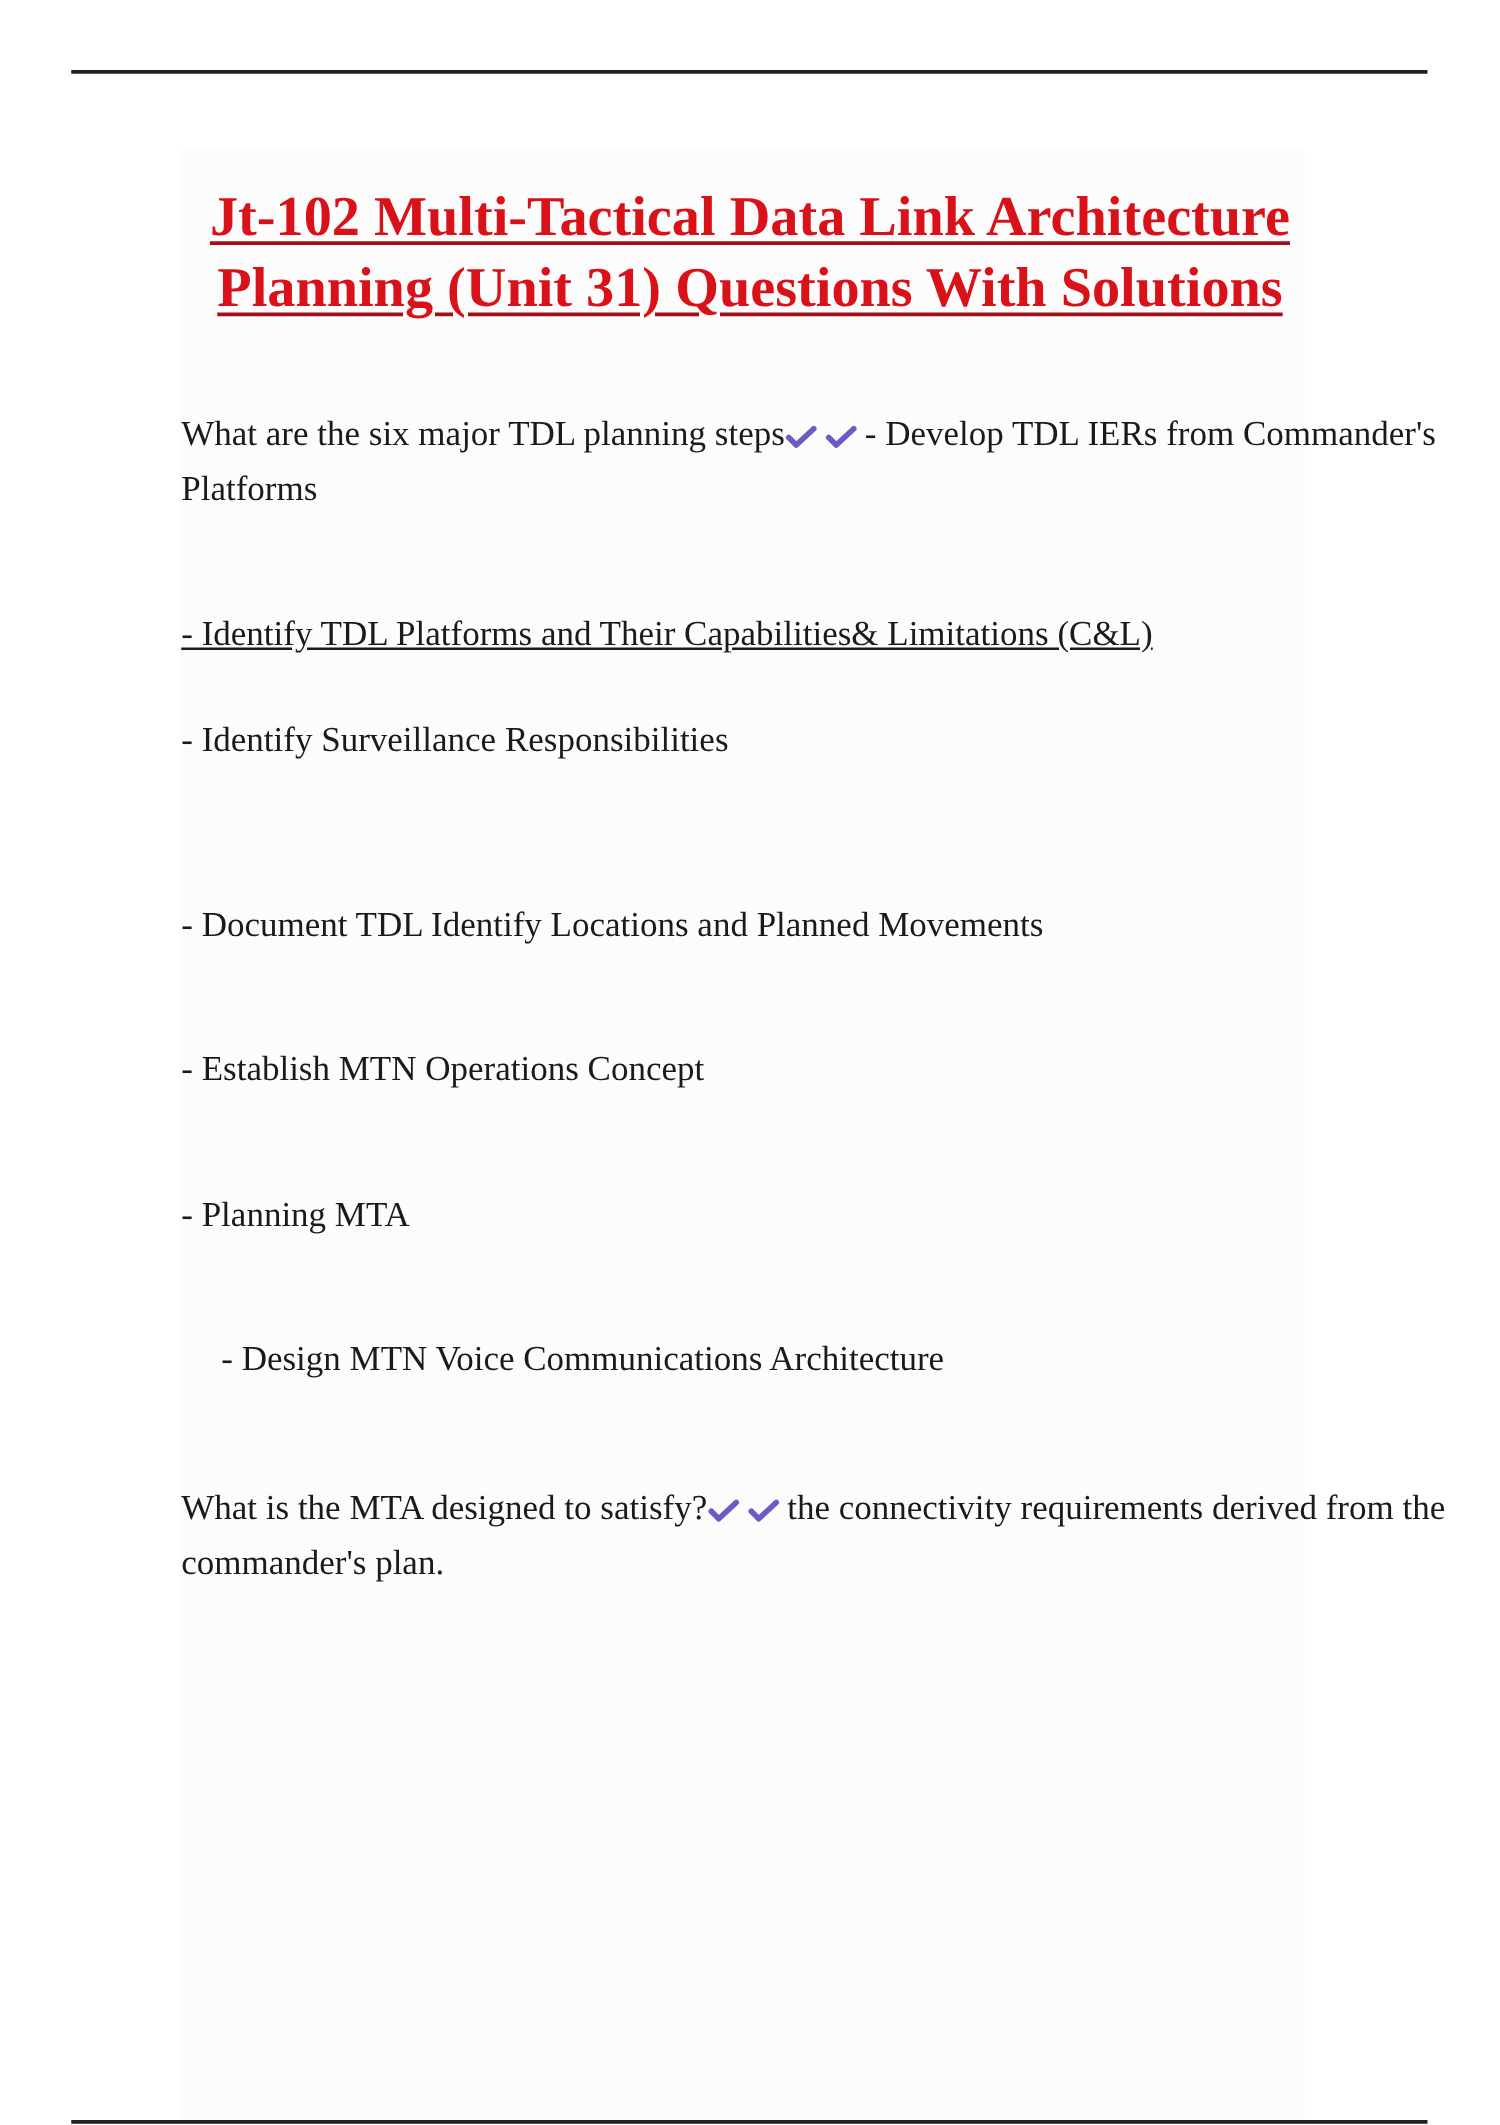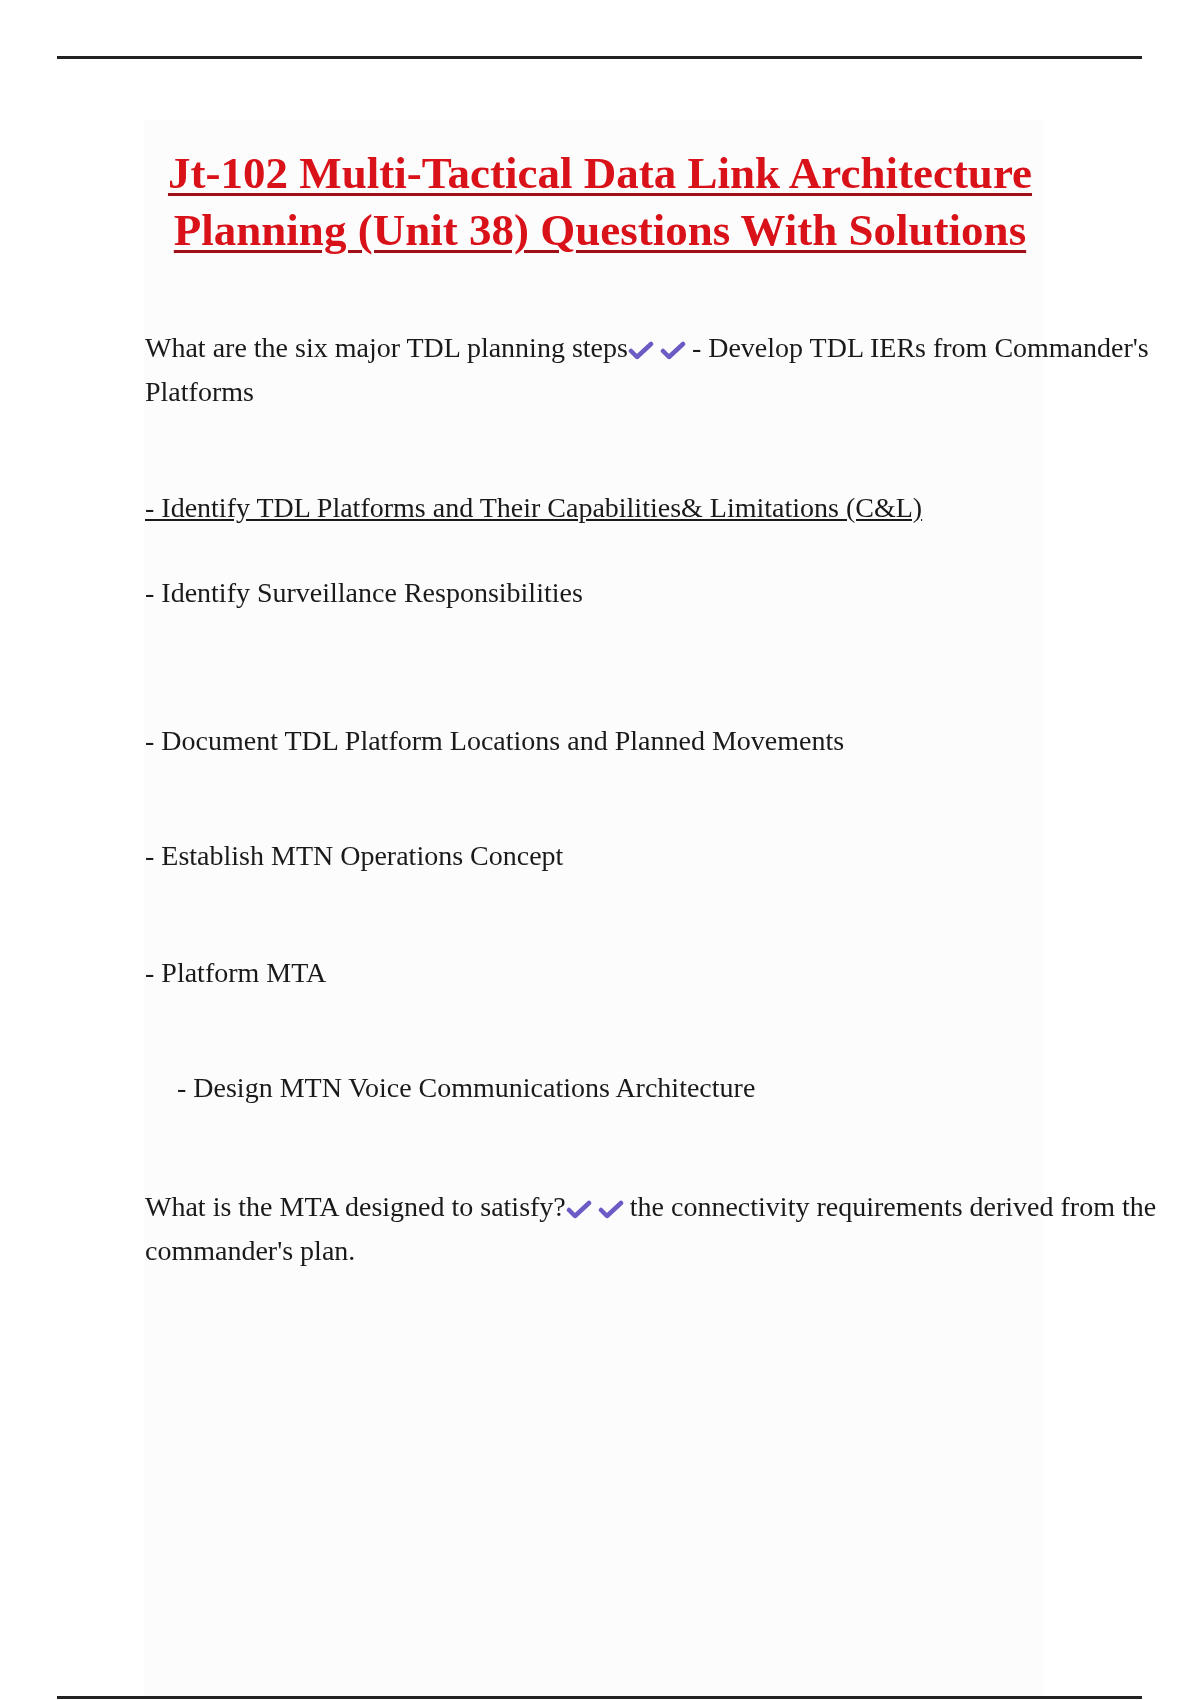"Planning (Unit 38) Questions With" span.line { text: 38 -> 31 }
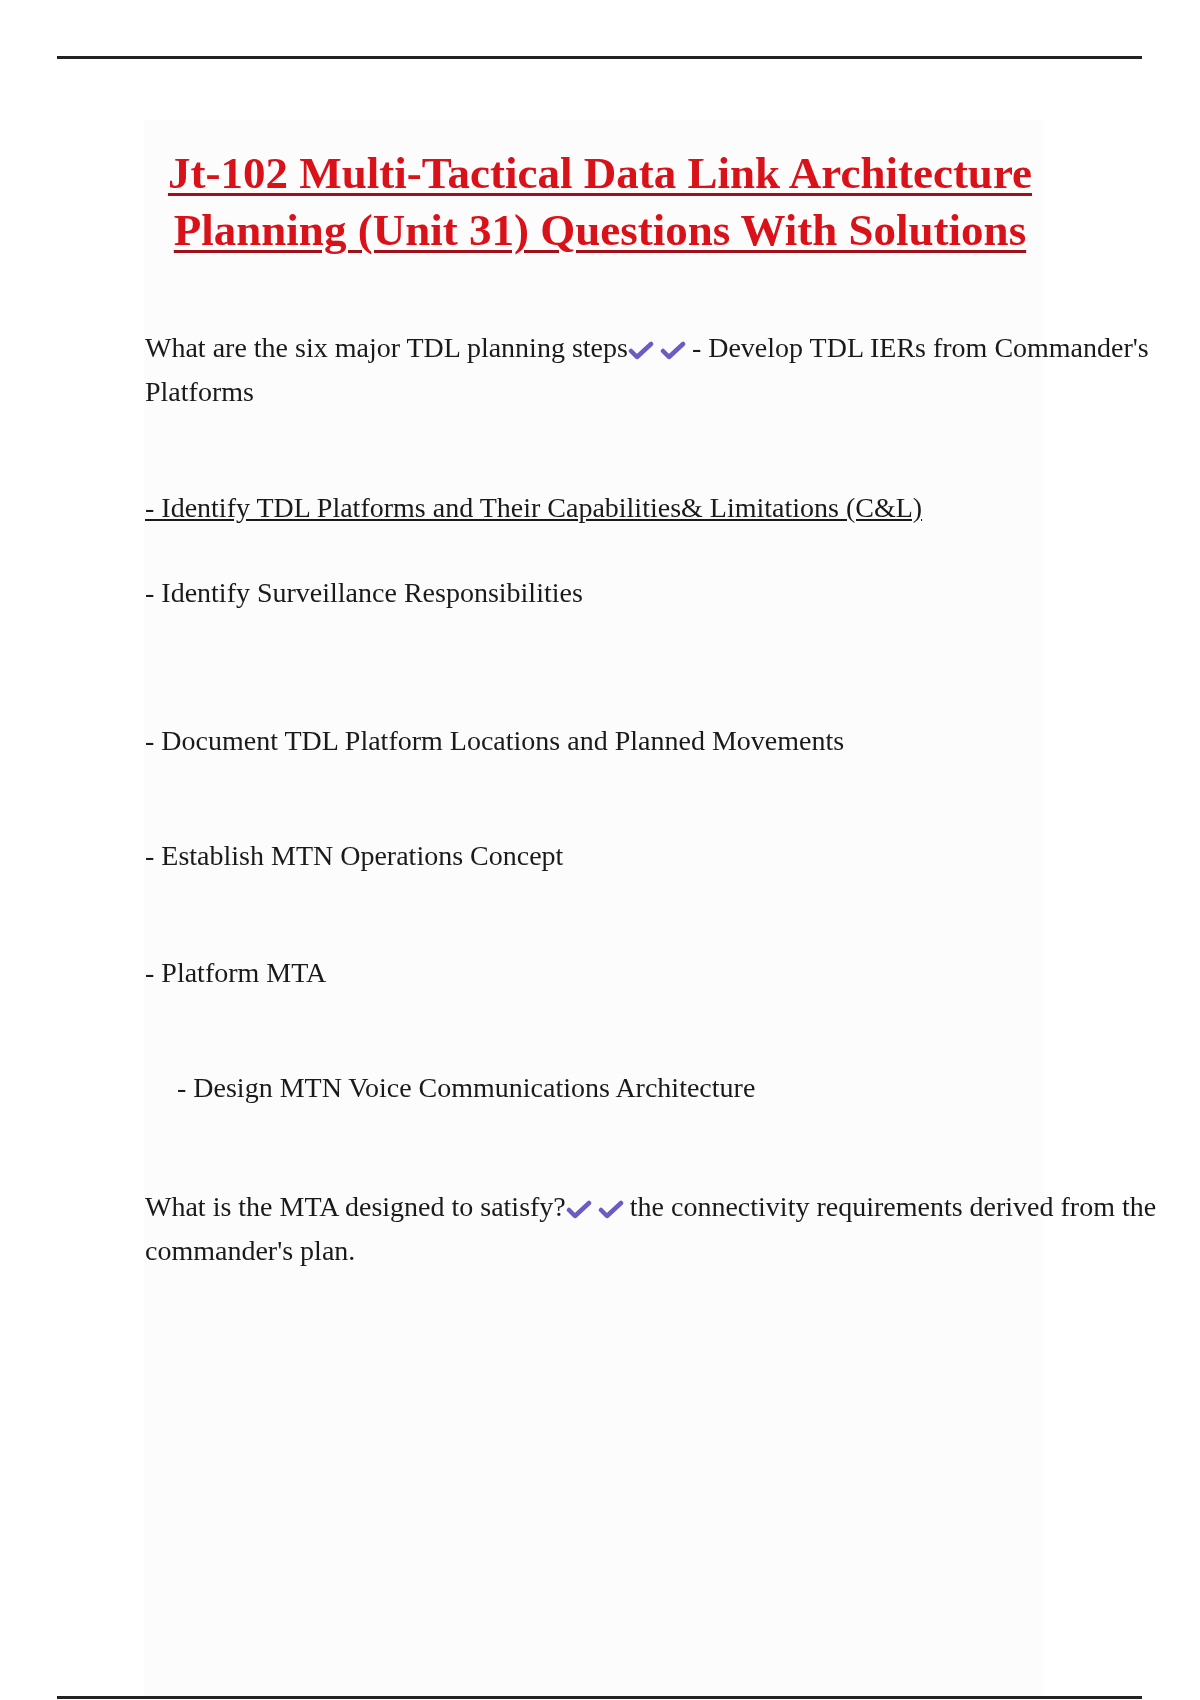"- Document TDL Platform Locations" p.body-text { text: Platform -> Identify }
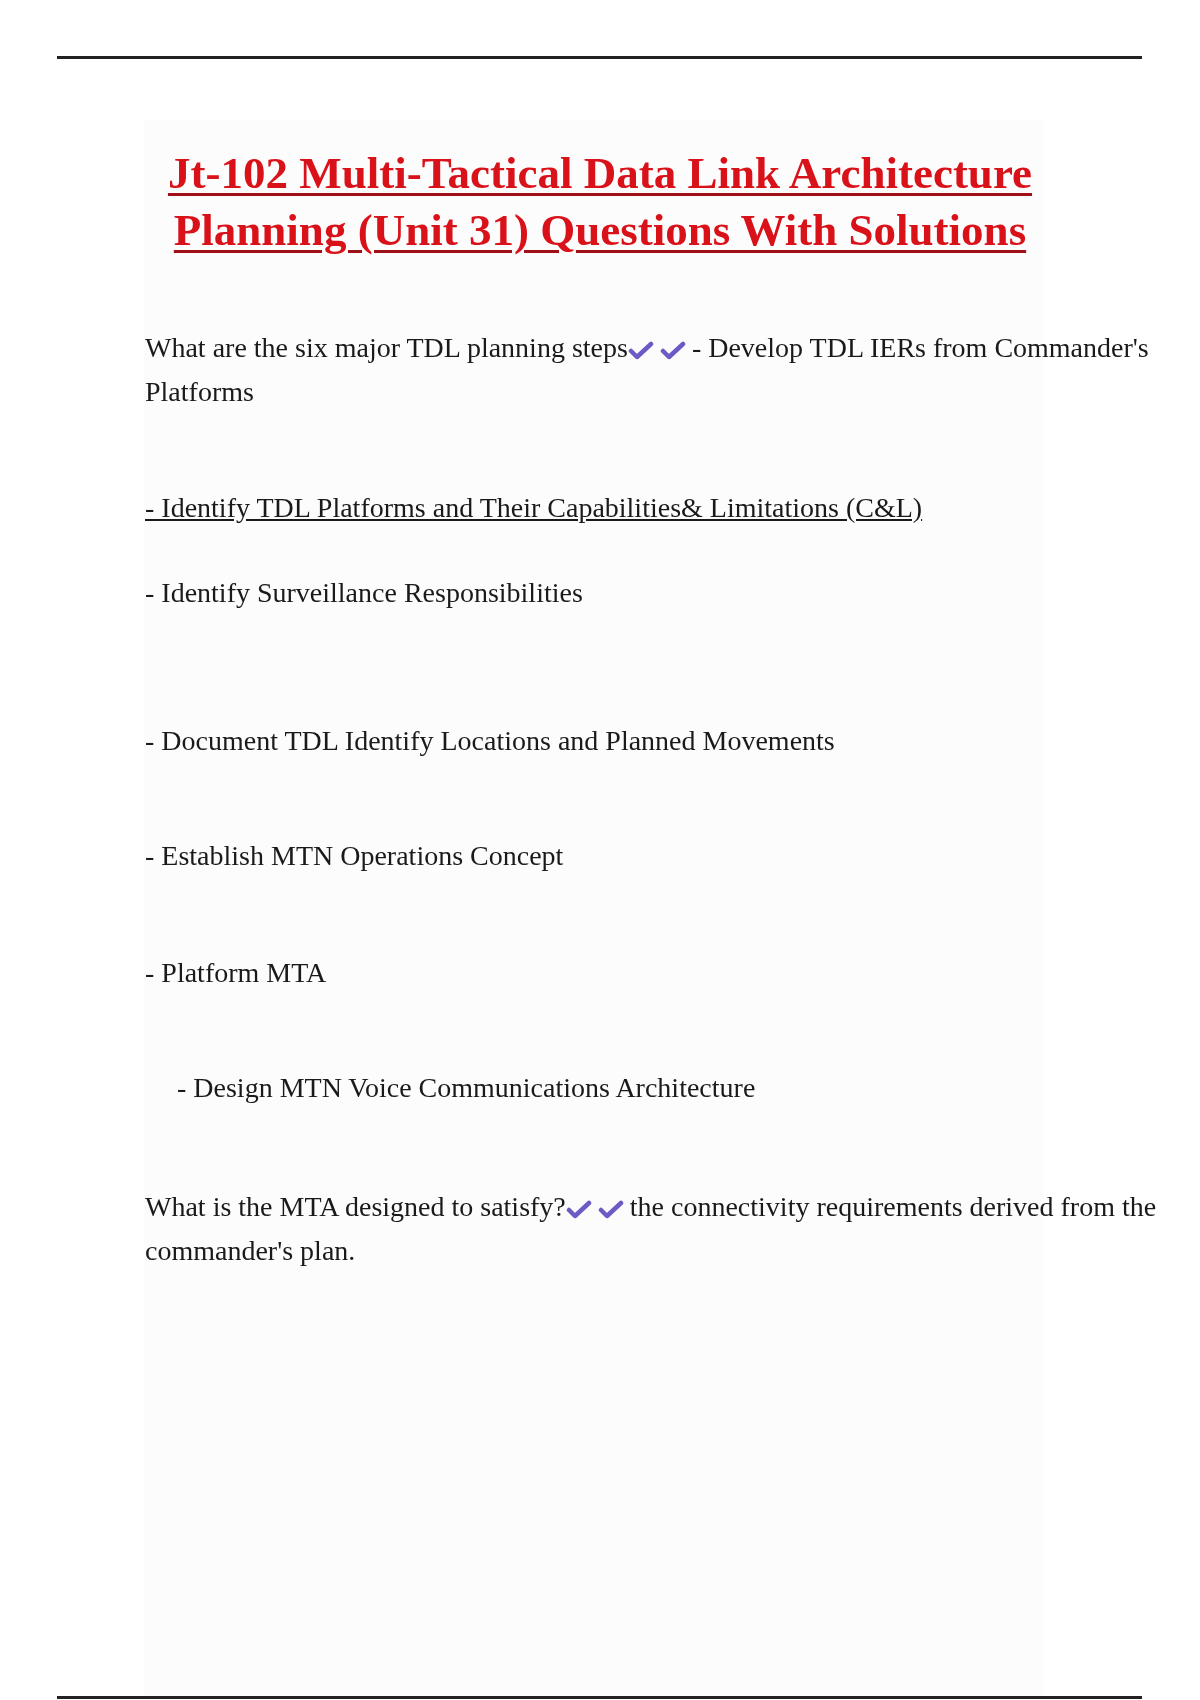"- Platform MTA" p.body-text { text: Platform -> Planning }
